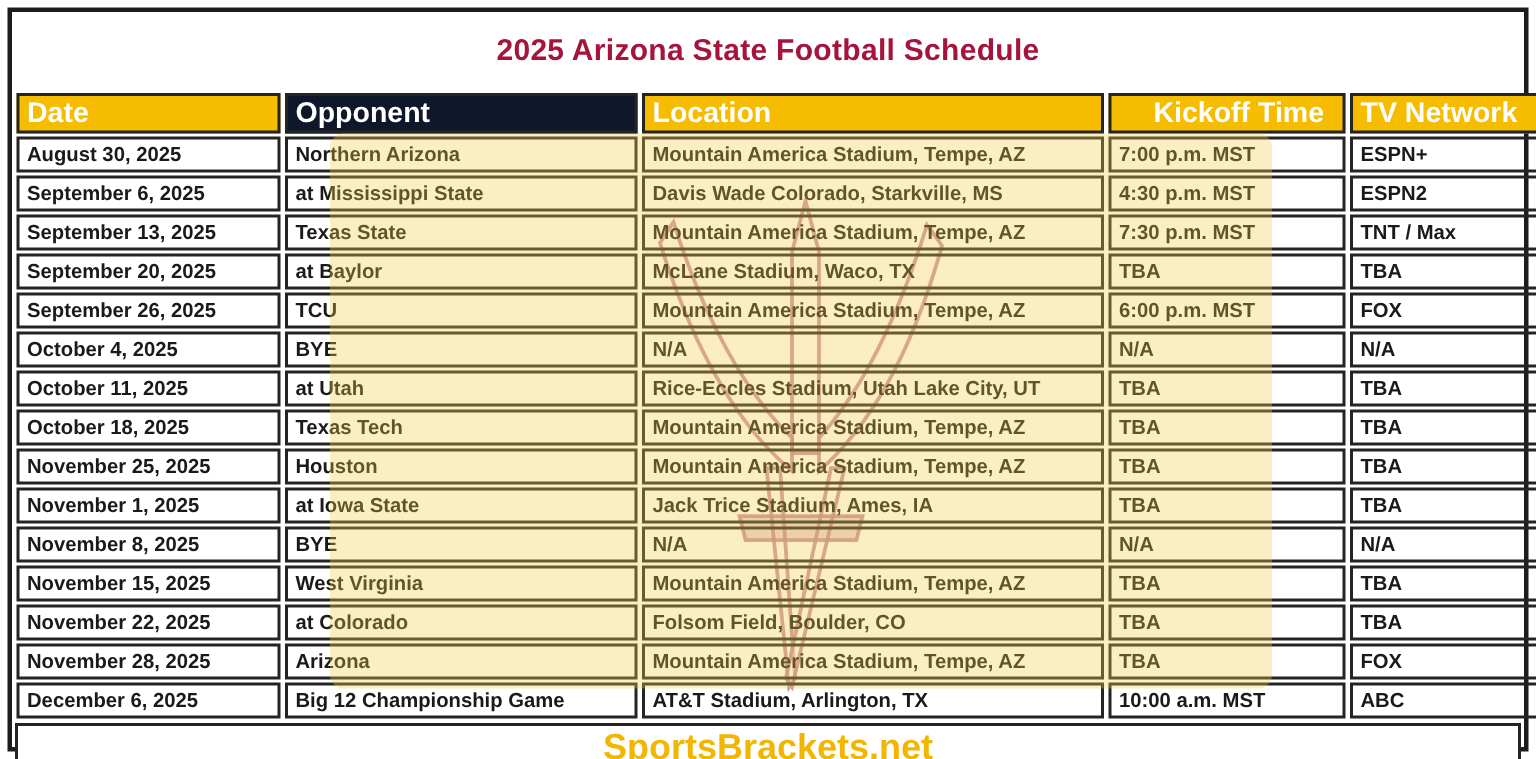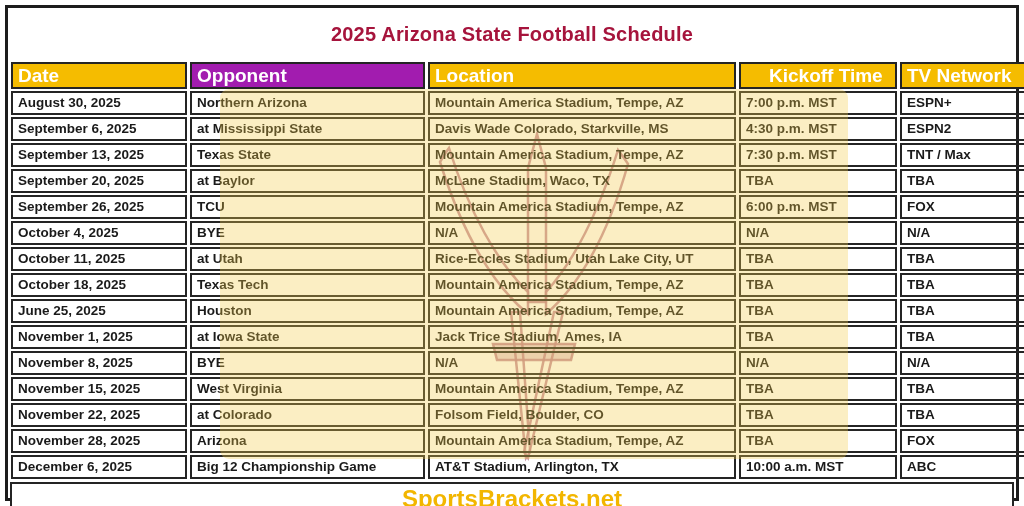"Opponent" th { background: #a21caf -> #0f172a }
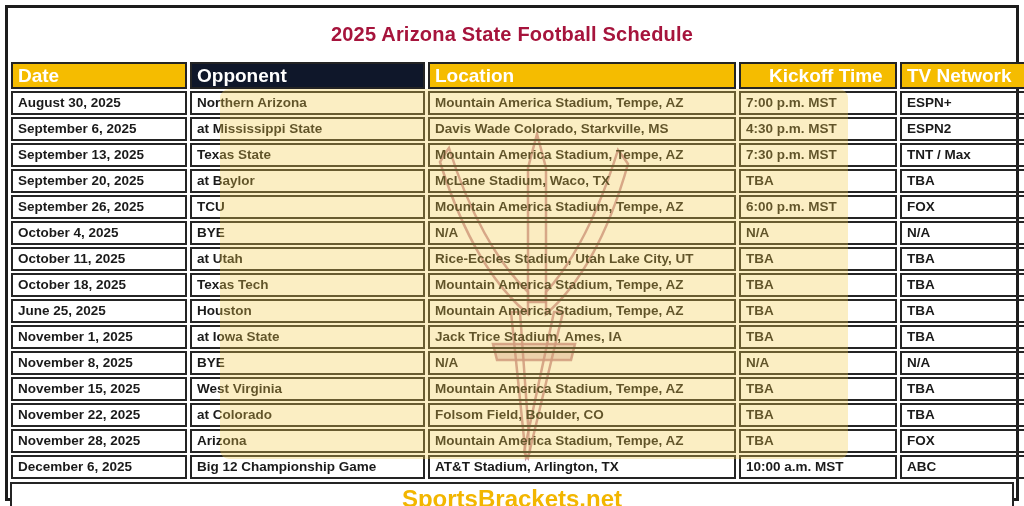"June 25, 2025" td { text: June -> November }
